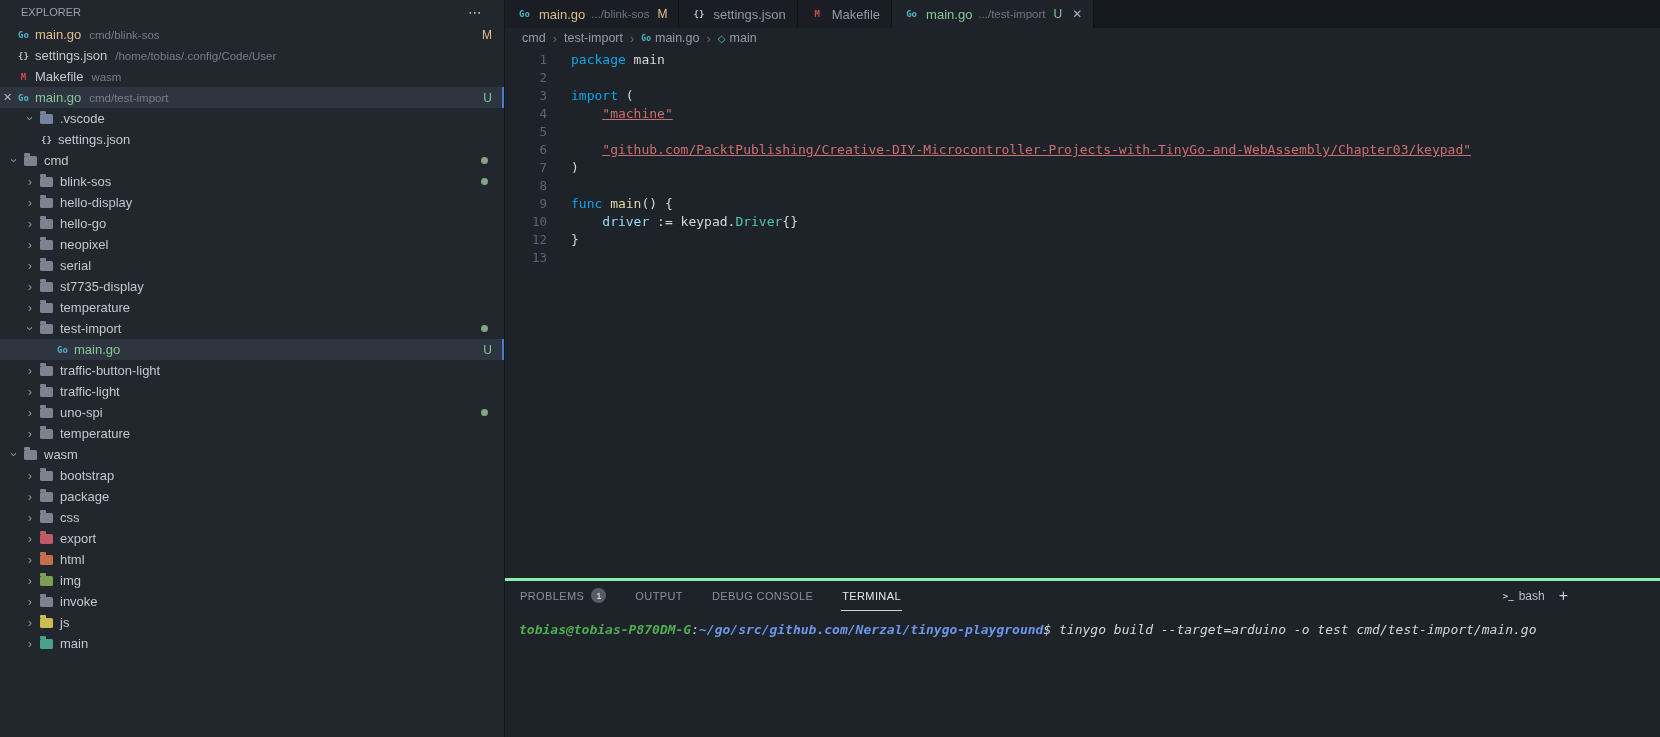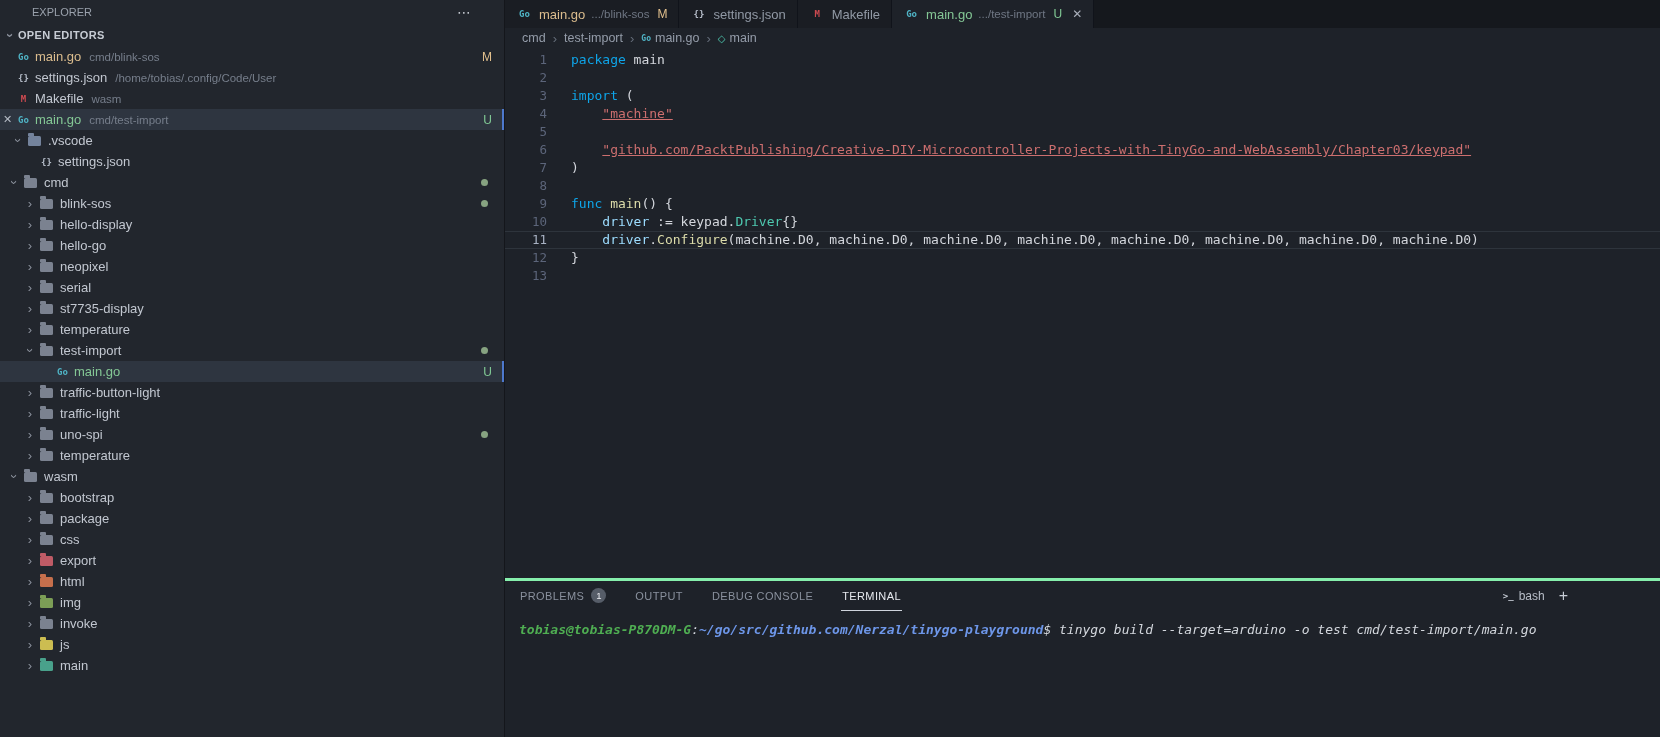"EXPLORER" .explorer-title { padding: 0 32px -> 0 21px }
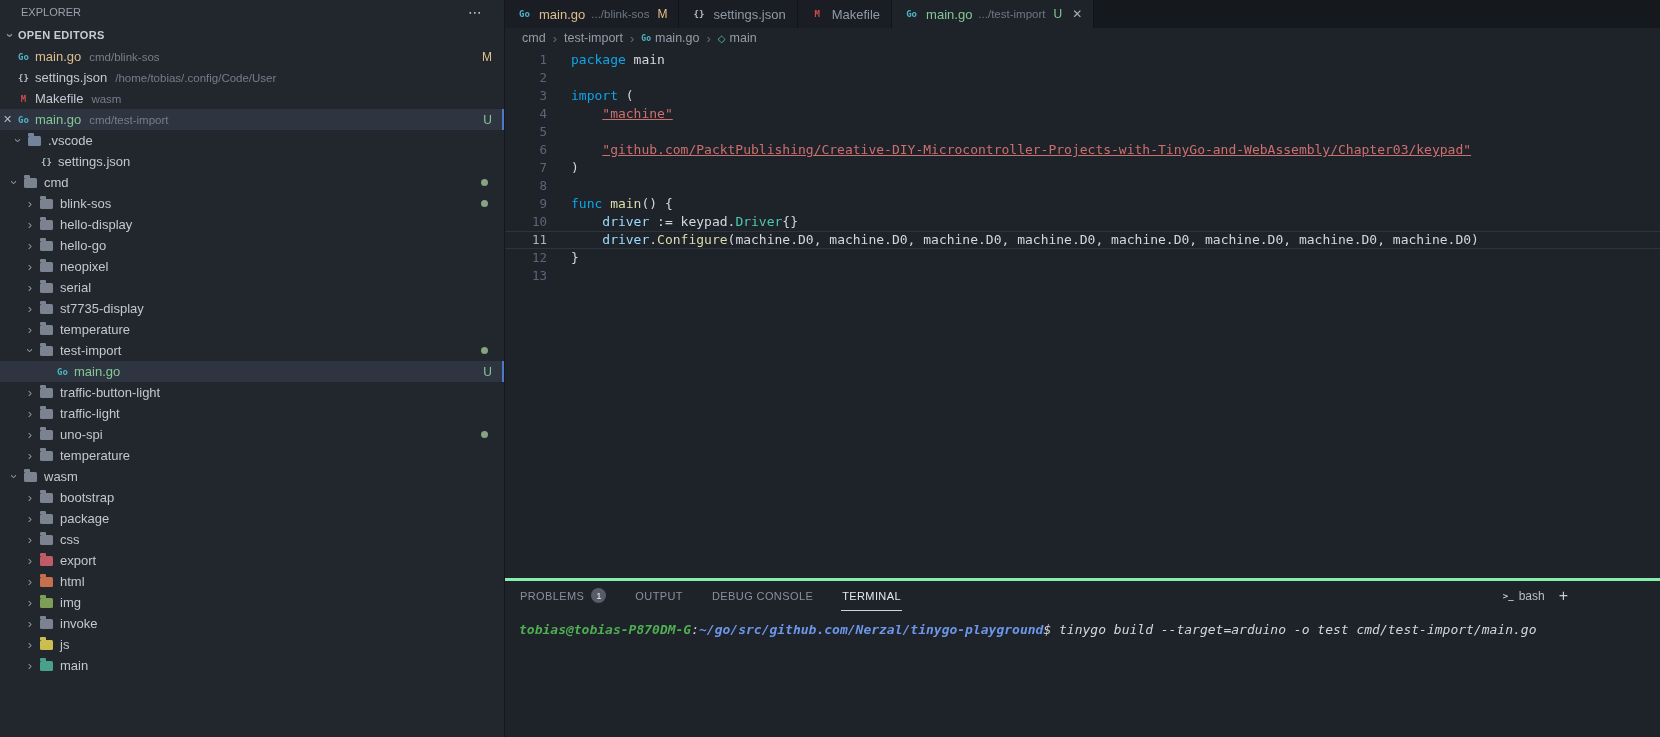"OPEN EDITORS" div.section-header { html: <div> <span>›</span> <span>OPEN EDITORS</span> </div> -> none }
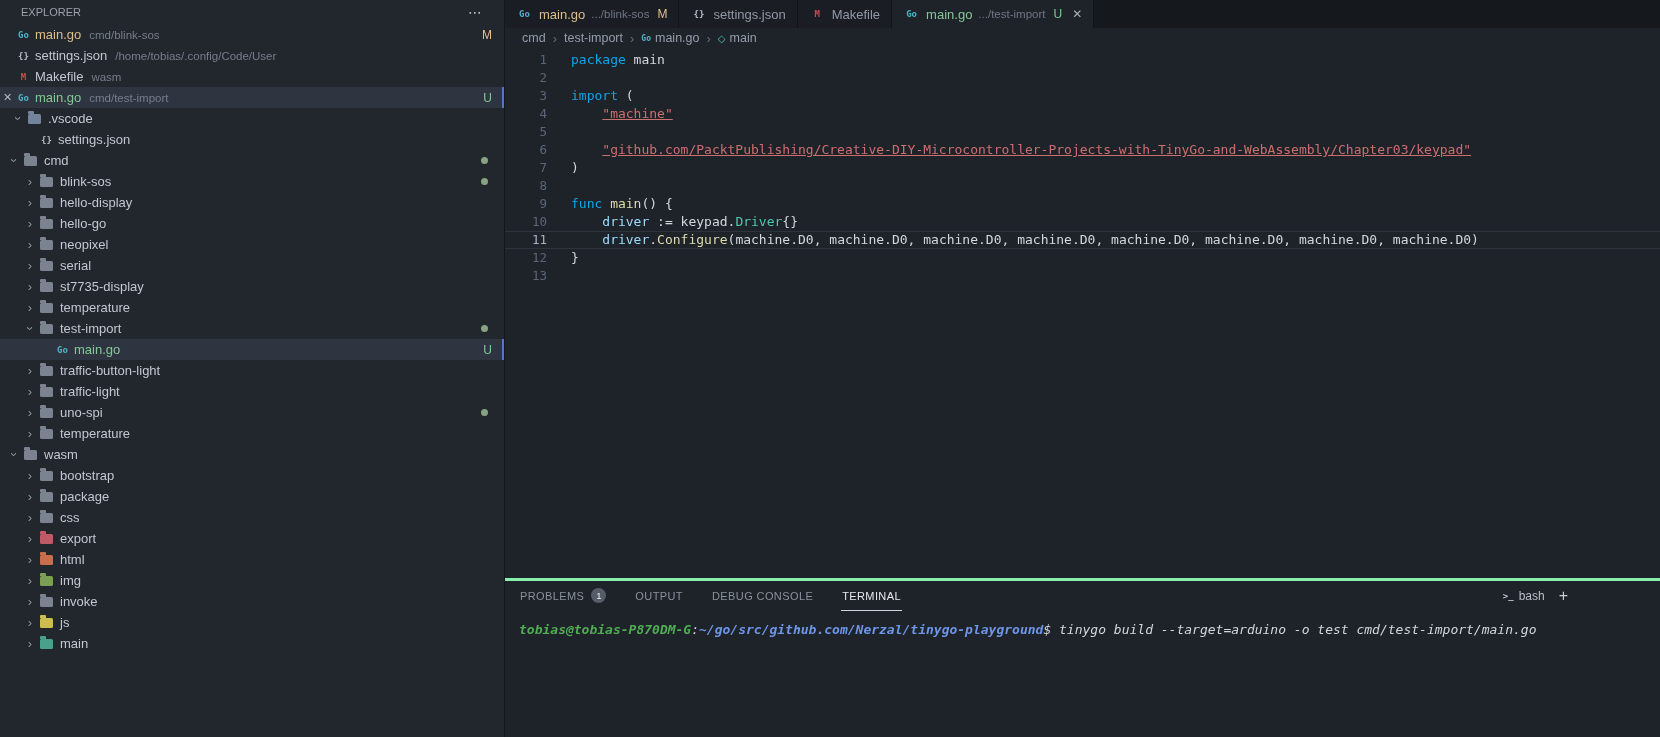".vscode" div.row { padding-left: 10px -> 22px }
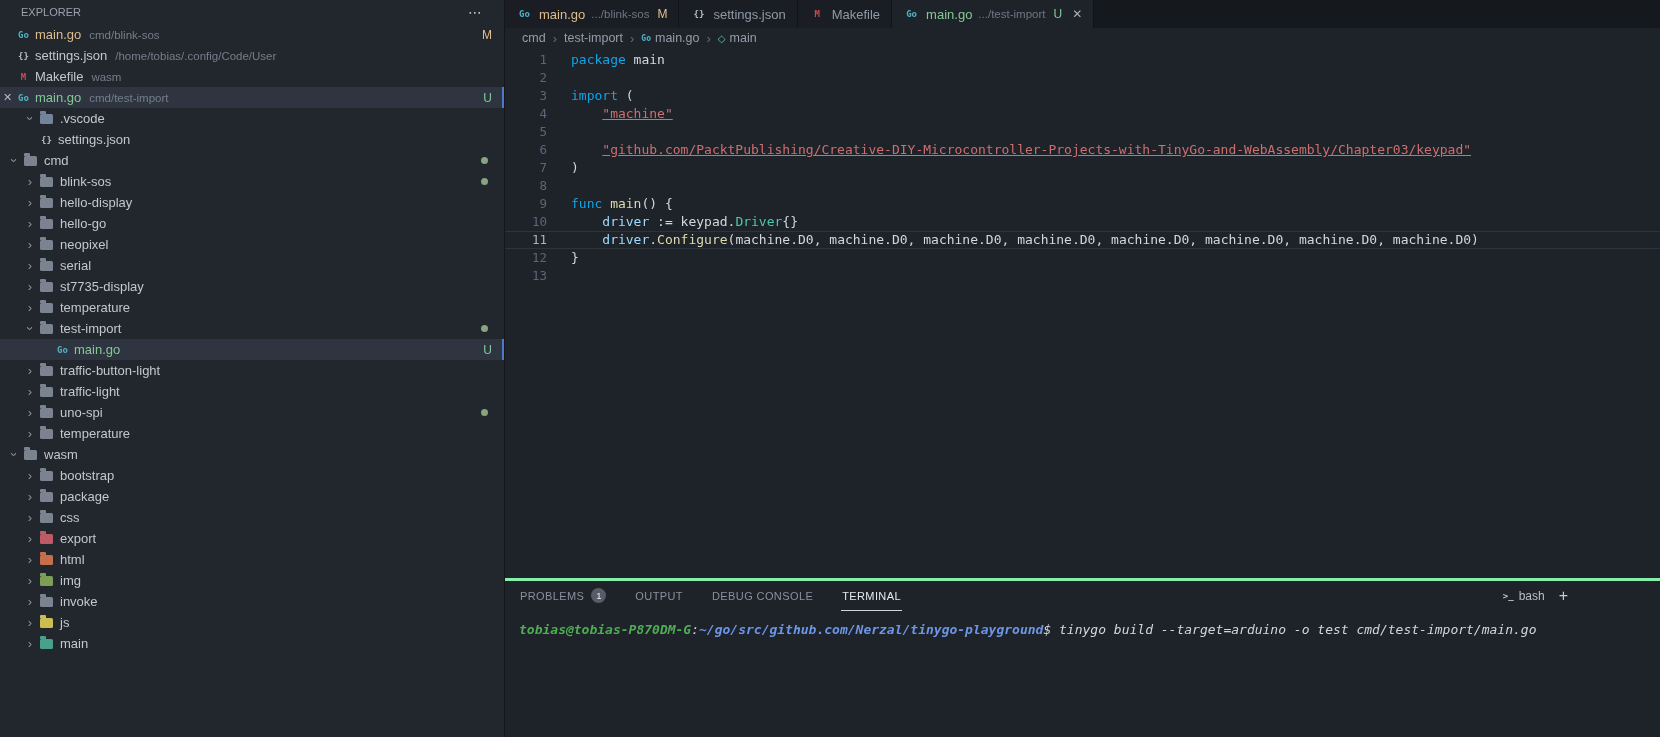"11" div.code-line { html: <div><span>11</span><span><span> </span><span>driver</span><span>.</span><span>Configure</span><span>(machine.D0, machine.D0, machine.D0, machine.D0, machine.D0, machine.D0, machine.D0, machine.D0)</span></span></div> -> none }
